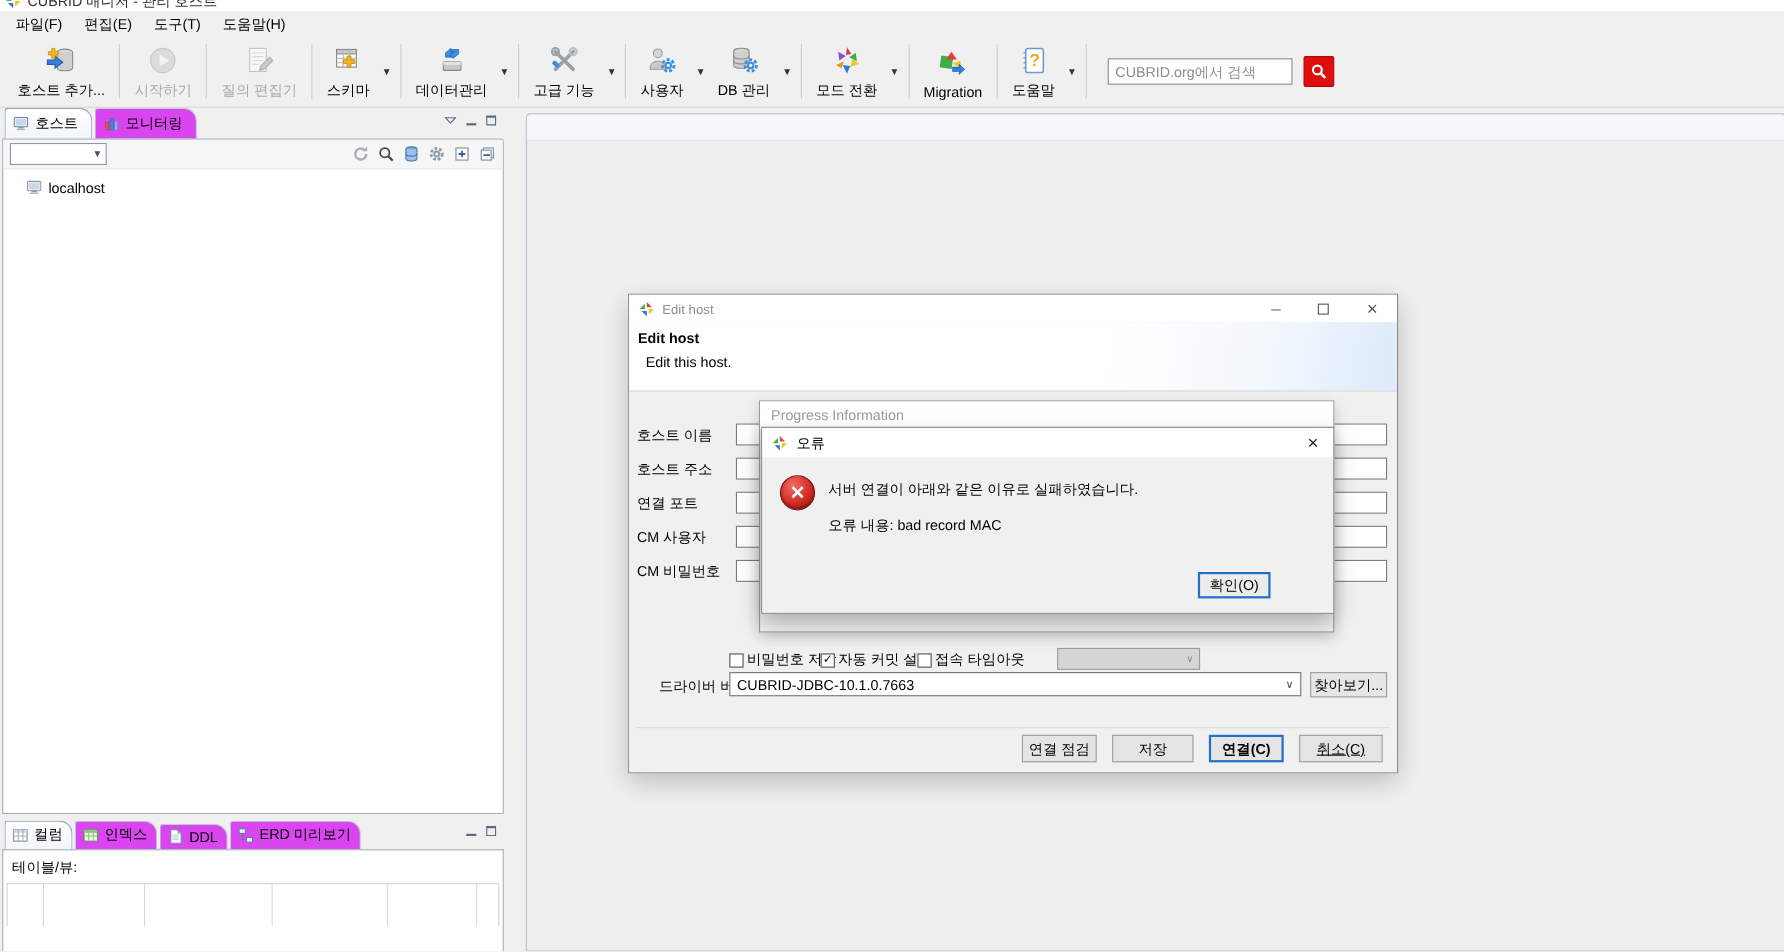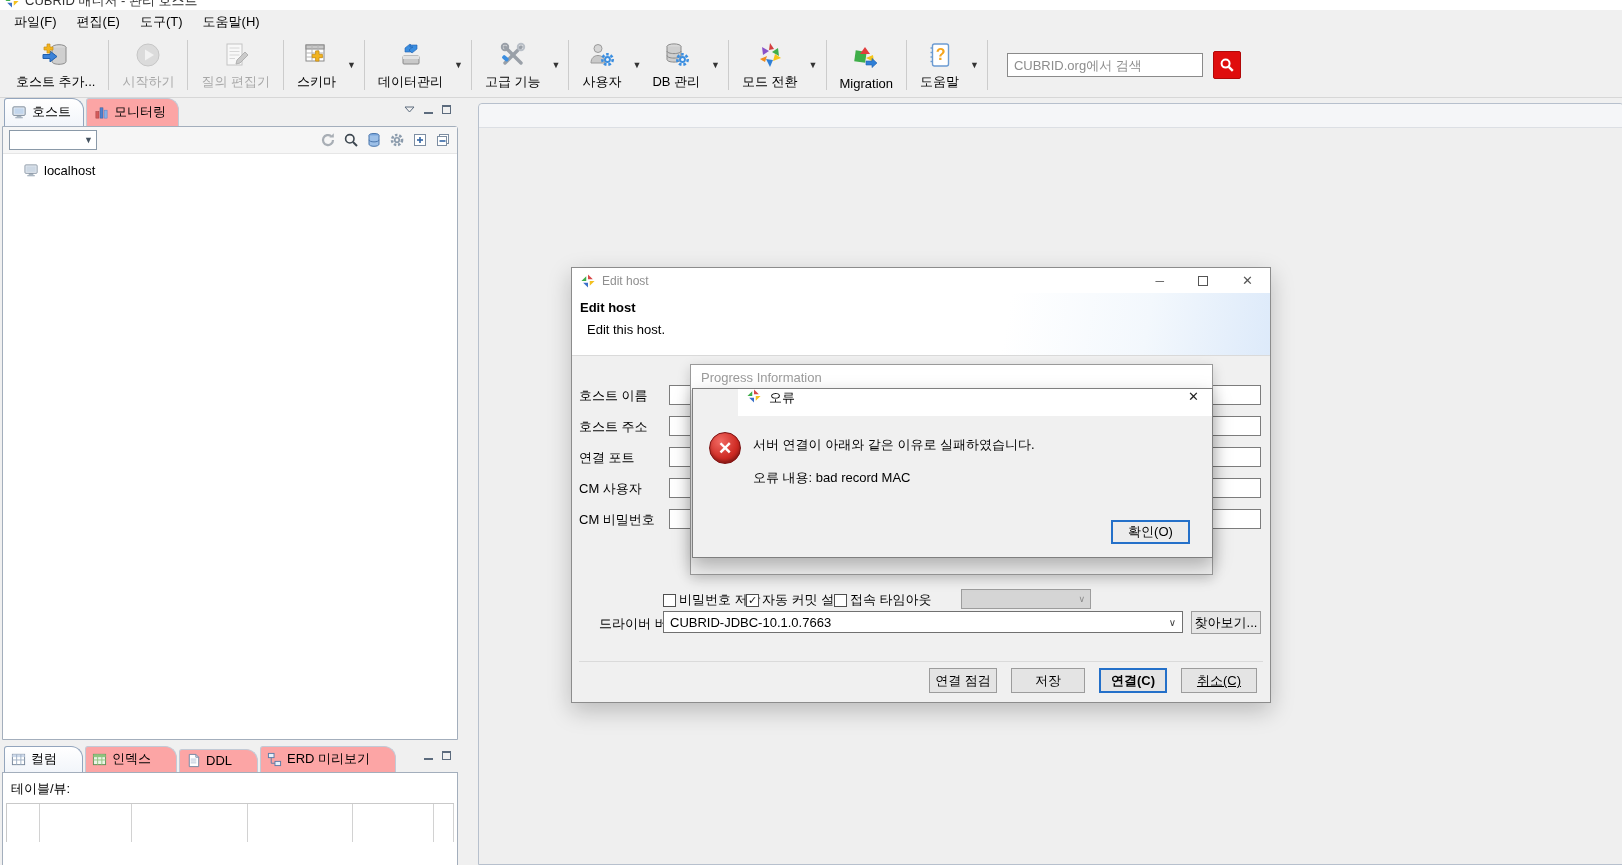"CUBRID.org에서 검색" .tsearch input { width: 196px -> 168px }
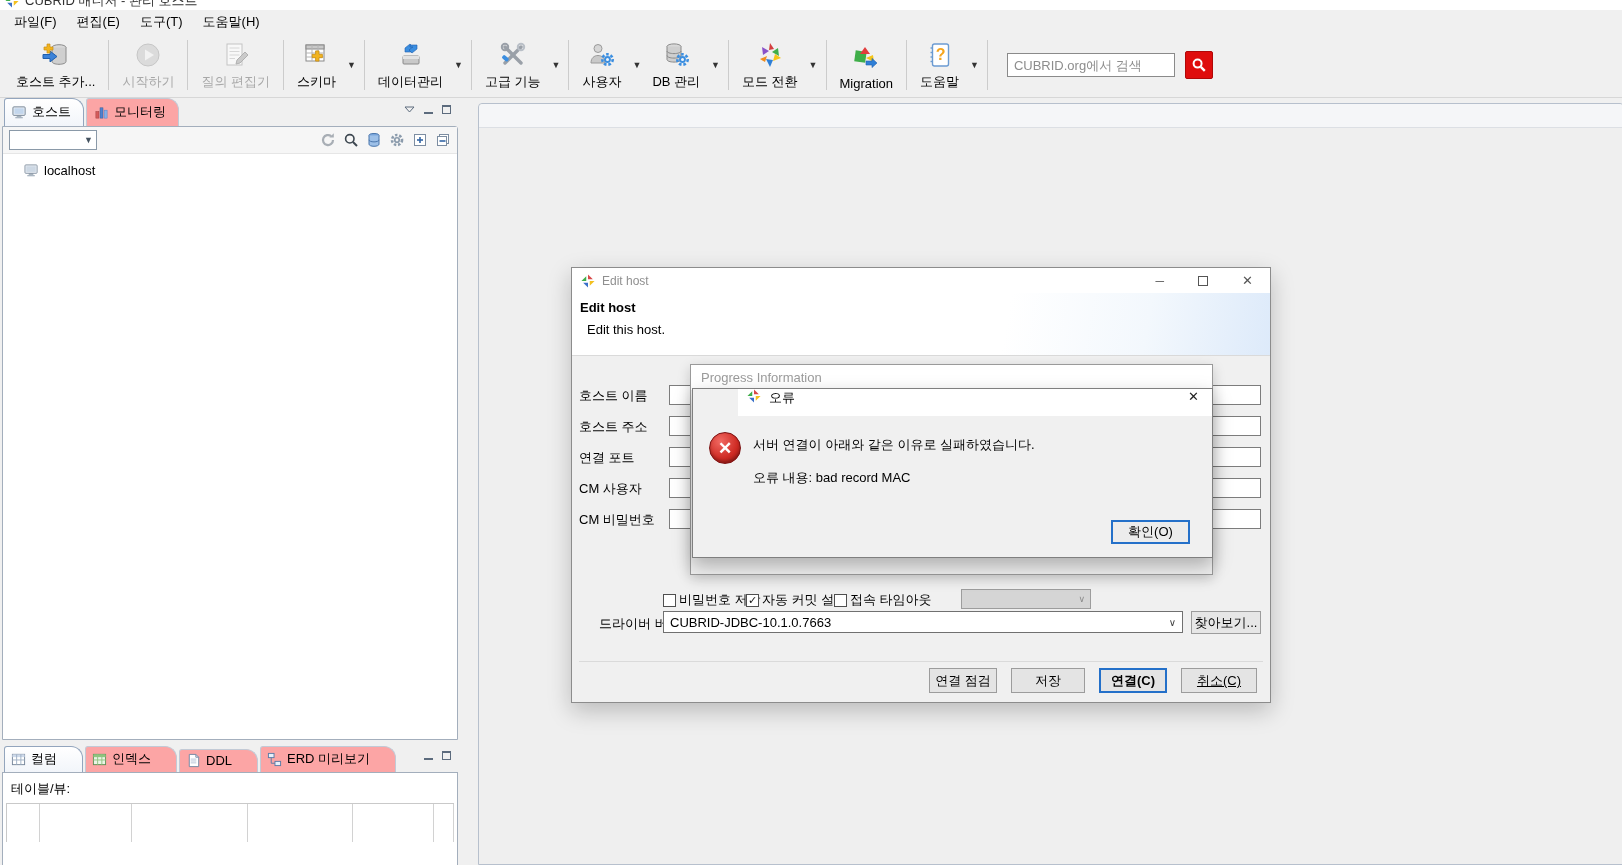"모니터링" .panel-tab { background: #fca5a5 -> #d946ef }
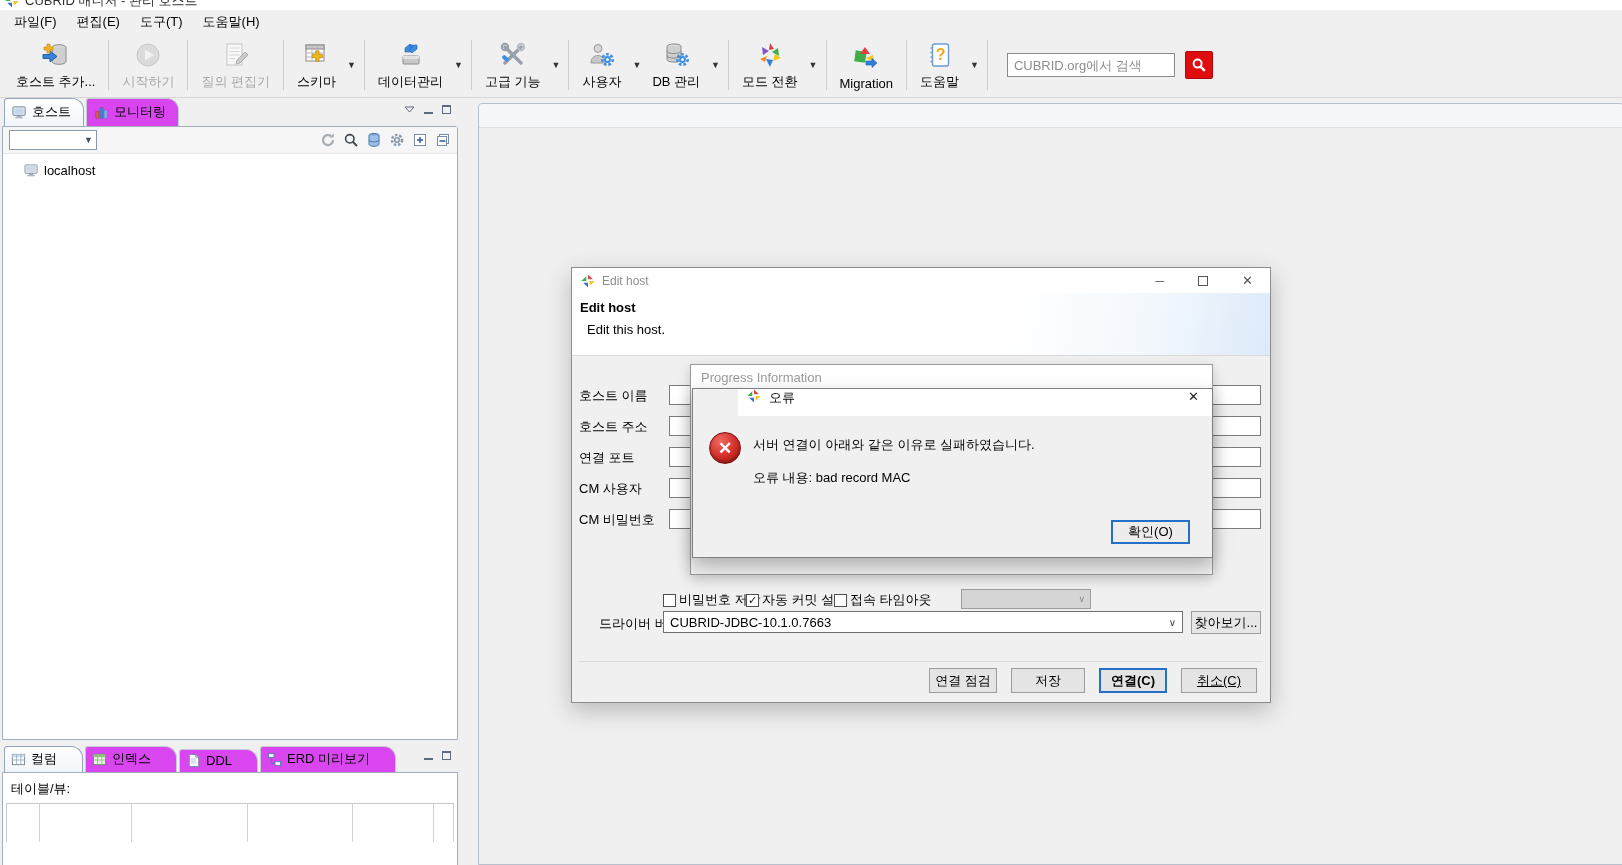"오류" .er-title { align-items: none -> center; margin-left: 45px -> none }
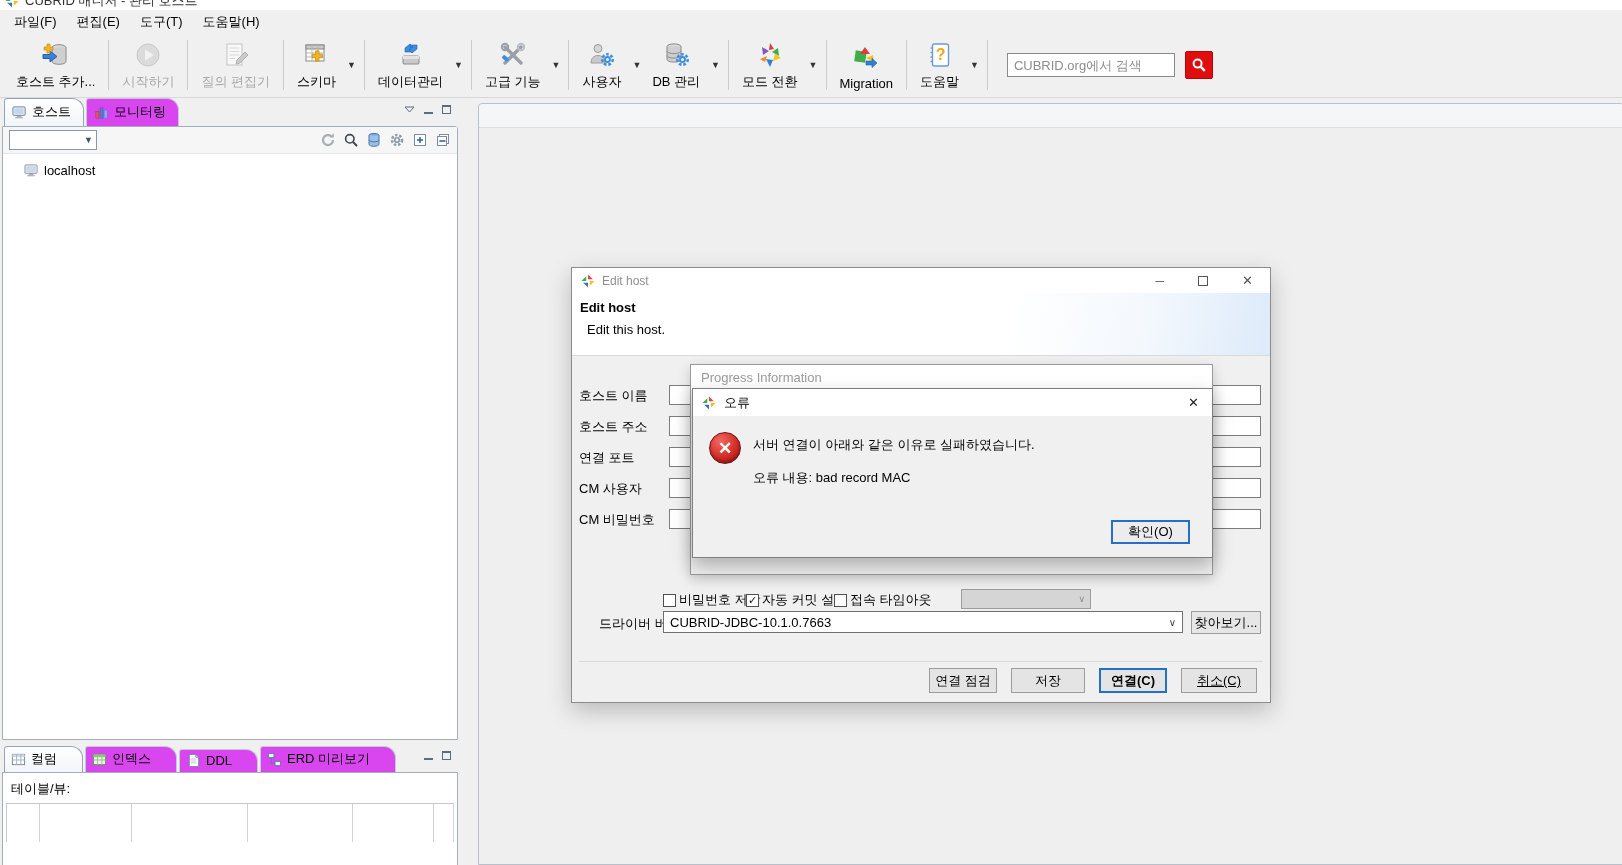"확인(O)" .er-ok { left: 418px -> 396px; width: 79px -> 66px }
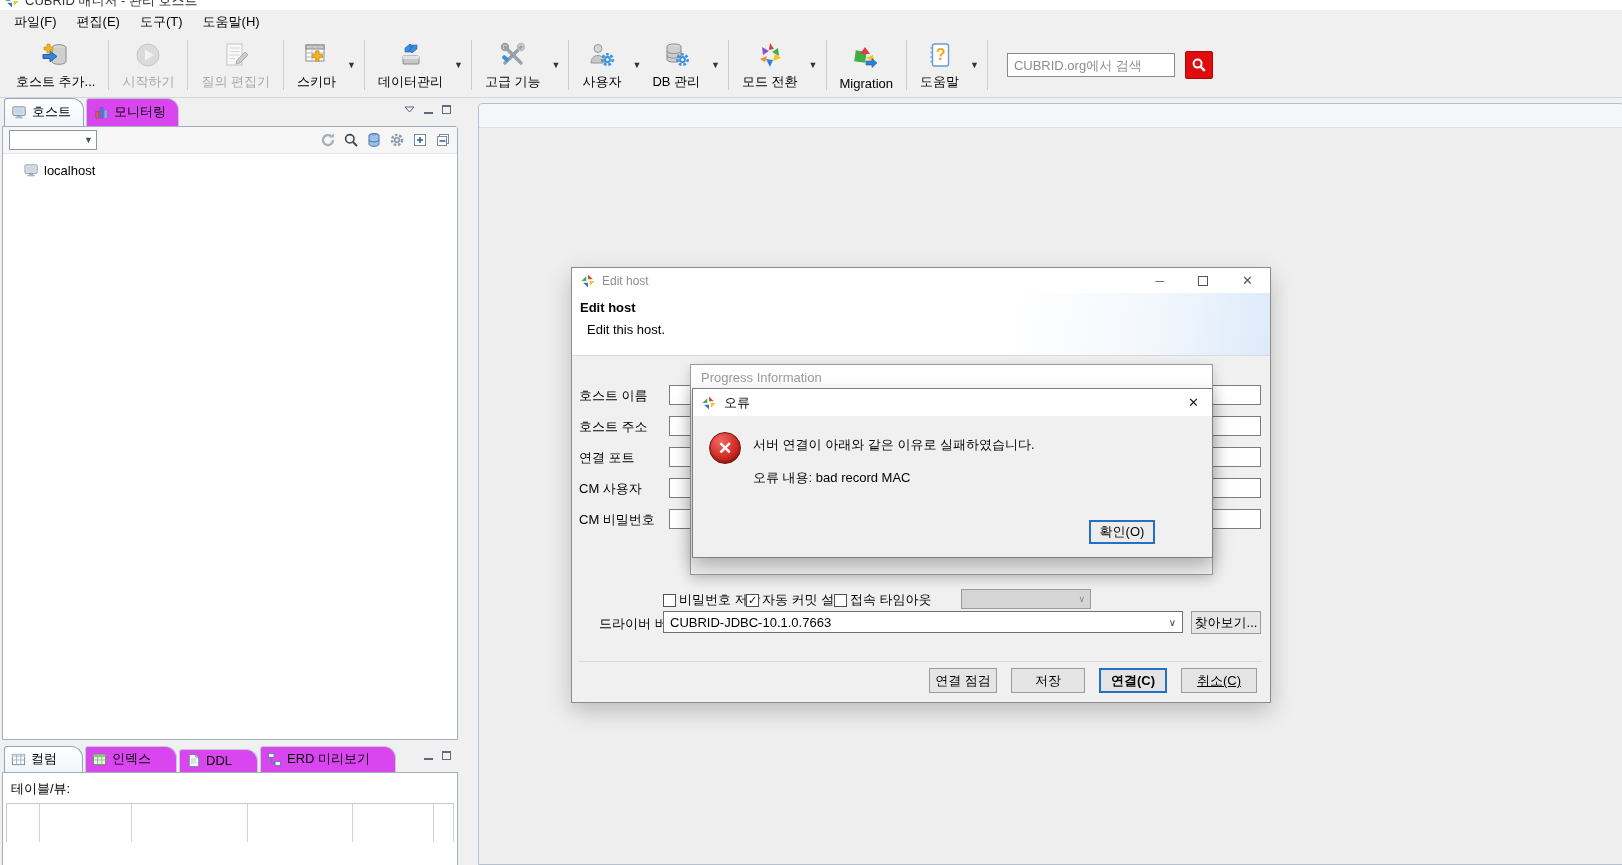"컬럼" .lb-tabs .panel-tab { padding: 3px 25px 4px 6px -> 3px 8px 4px 6px }
